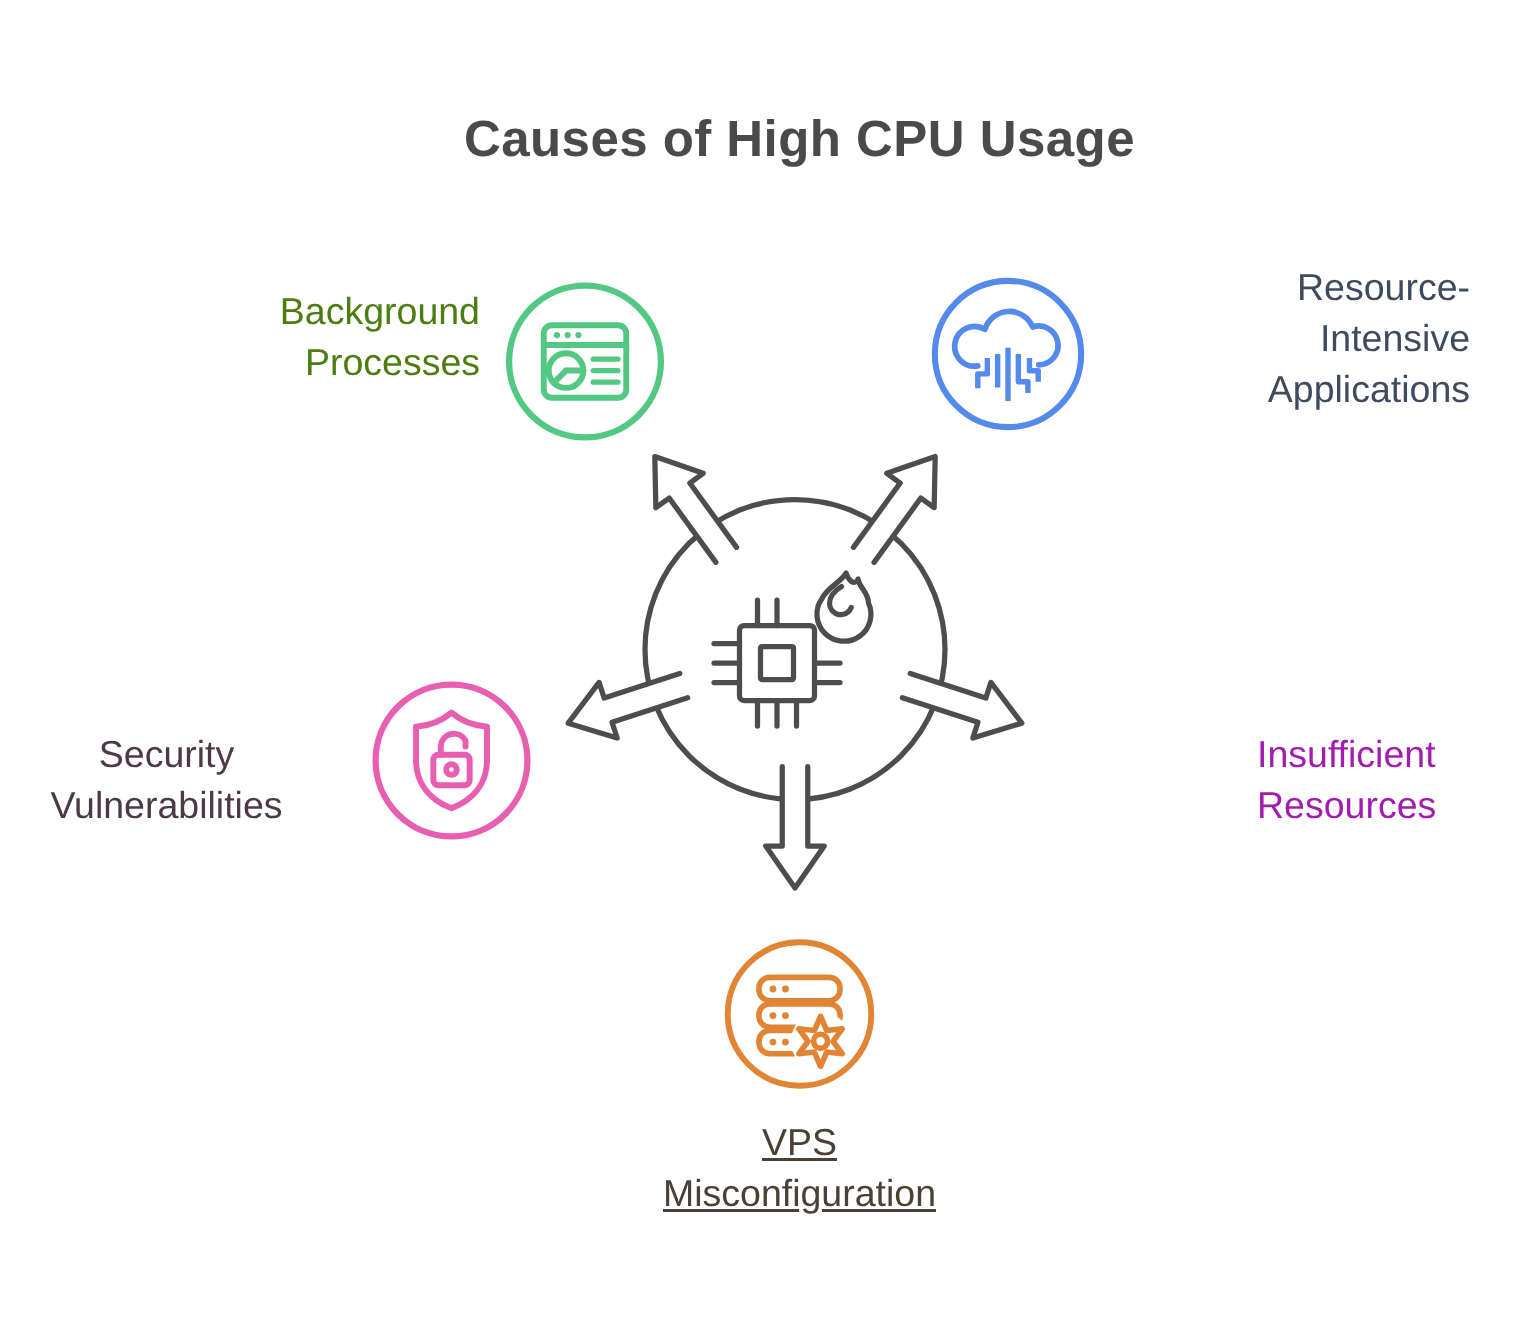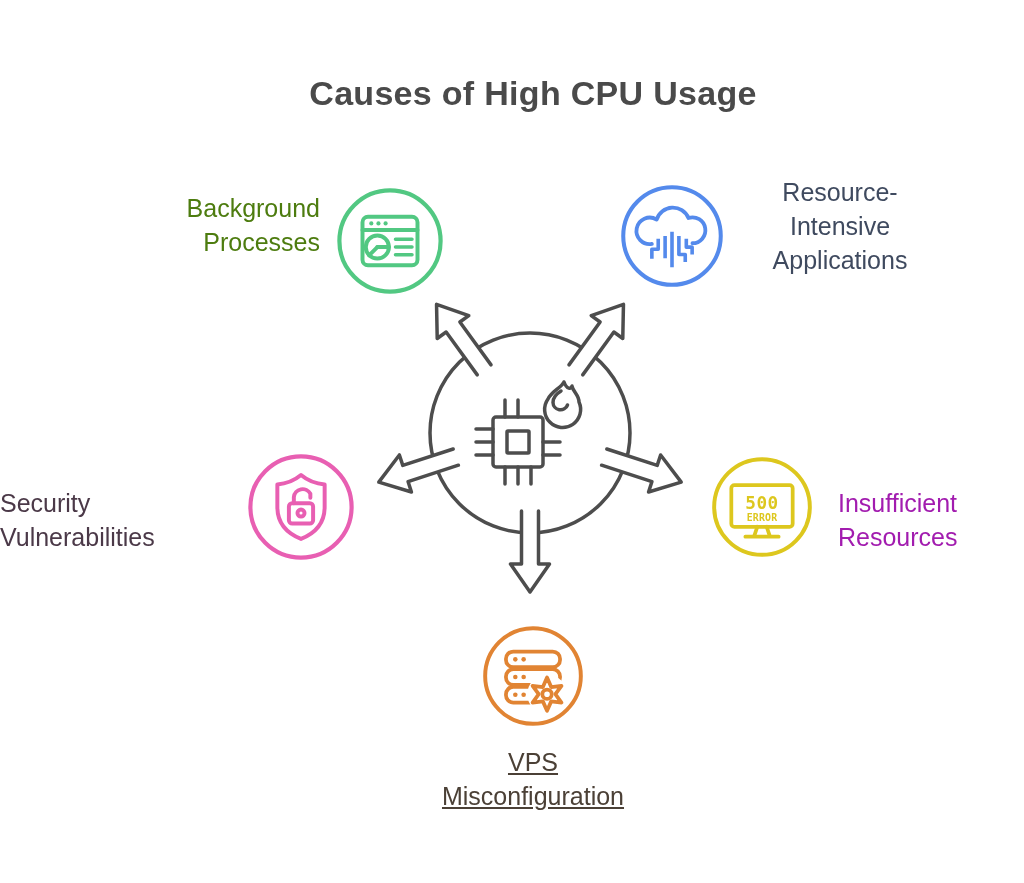"Resource-Intensive Applications" .label-res { left: 740px -> 780px; text-align: center -> right }
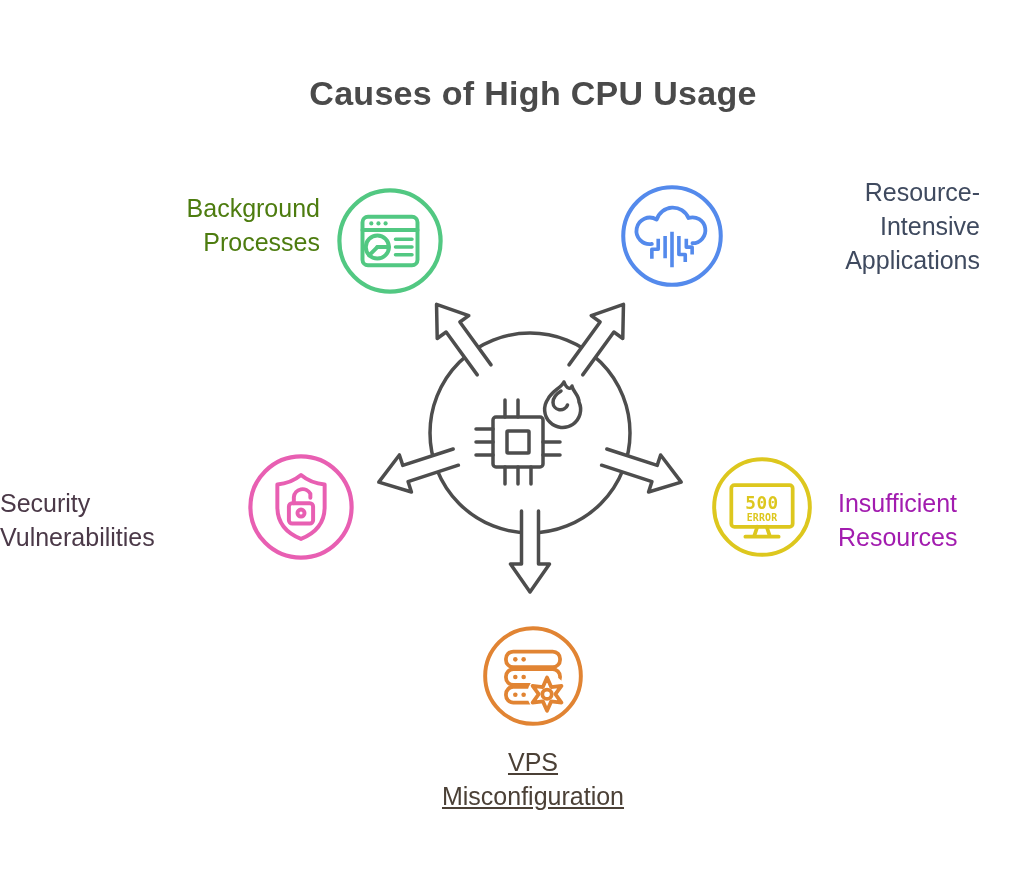"Security Vulnerabilities" .label-sec { text-align: left -> center }
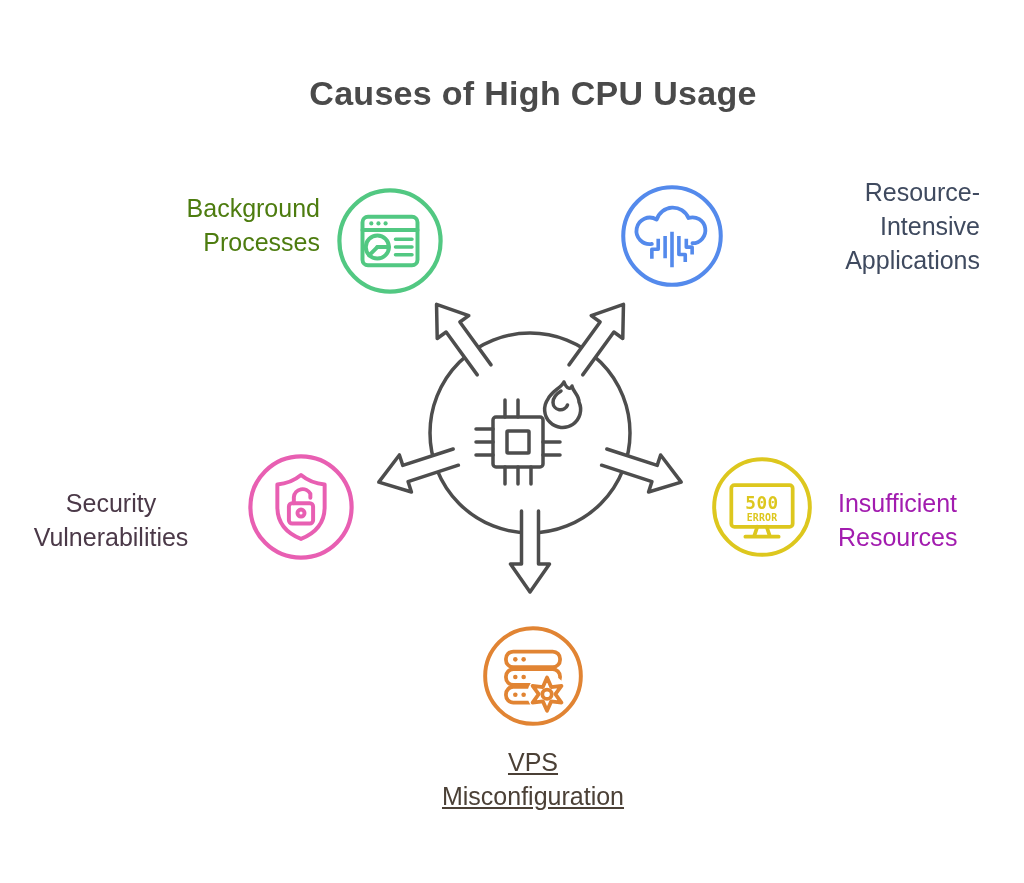"500" figure.node { html: <figure> <svg> <circle></circle> <rect></rect> <path></path> <path></path> <text>500</text> <text>ERROR</text> </svg> </figure> -> none }
